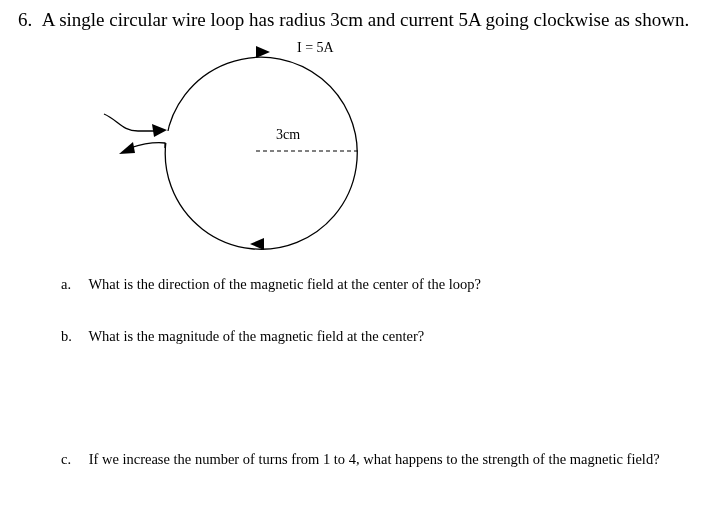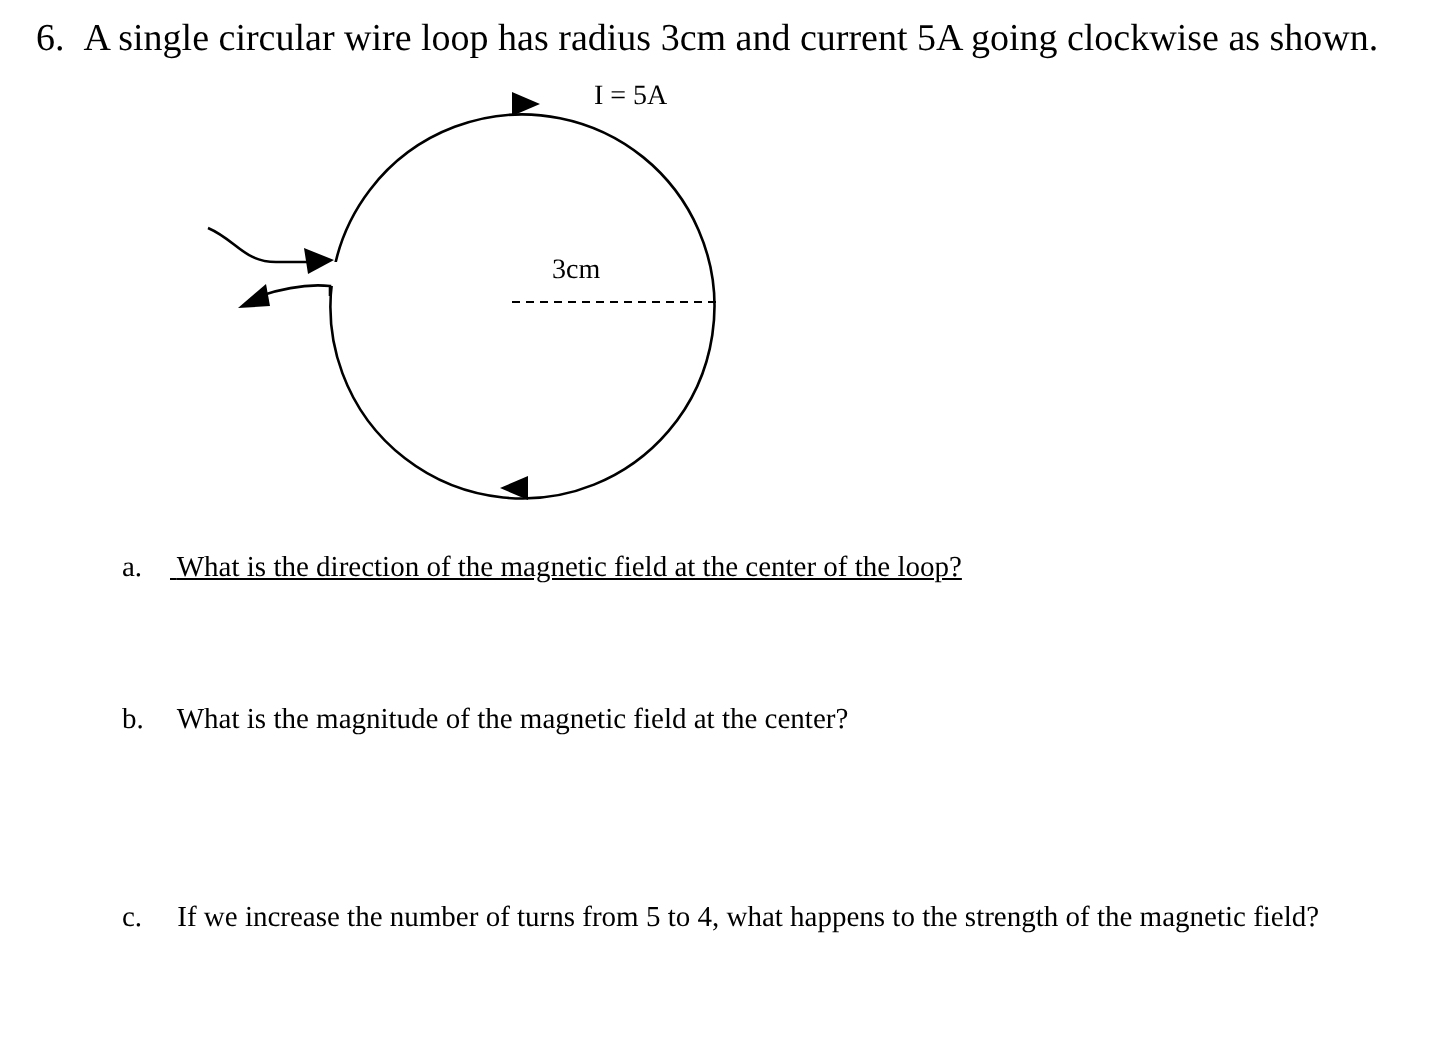"a. What is the direction" div.sub { text-decoration: underline -> none }
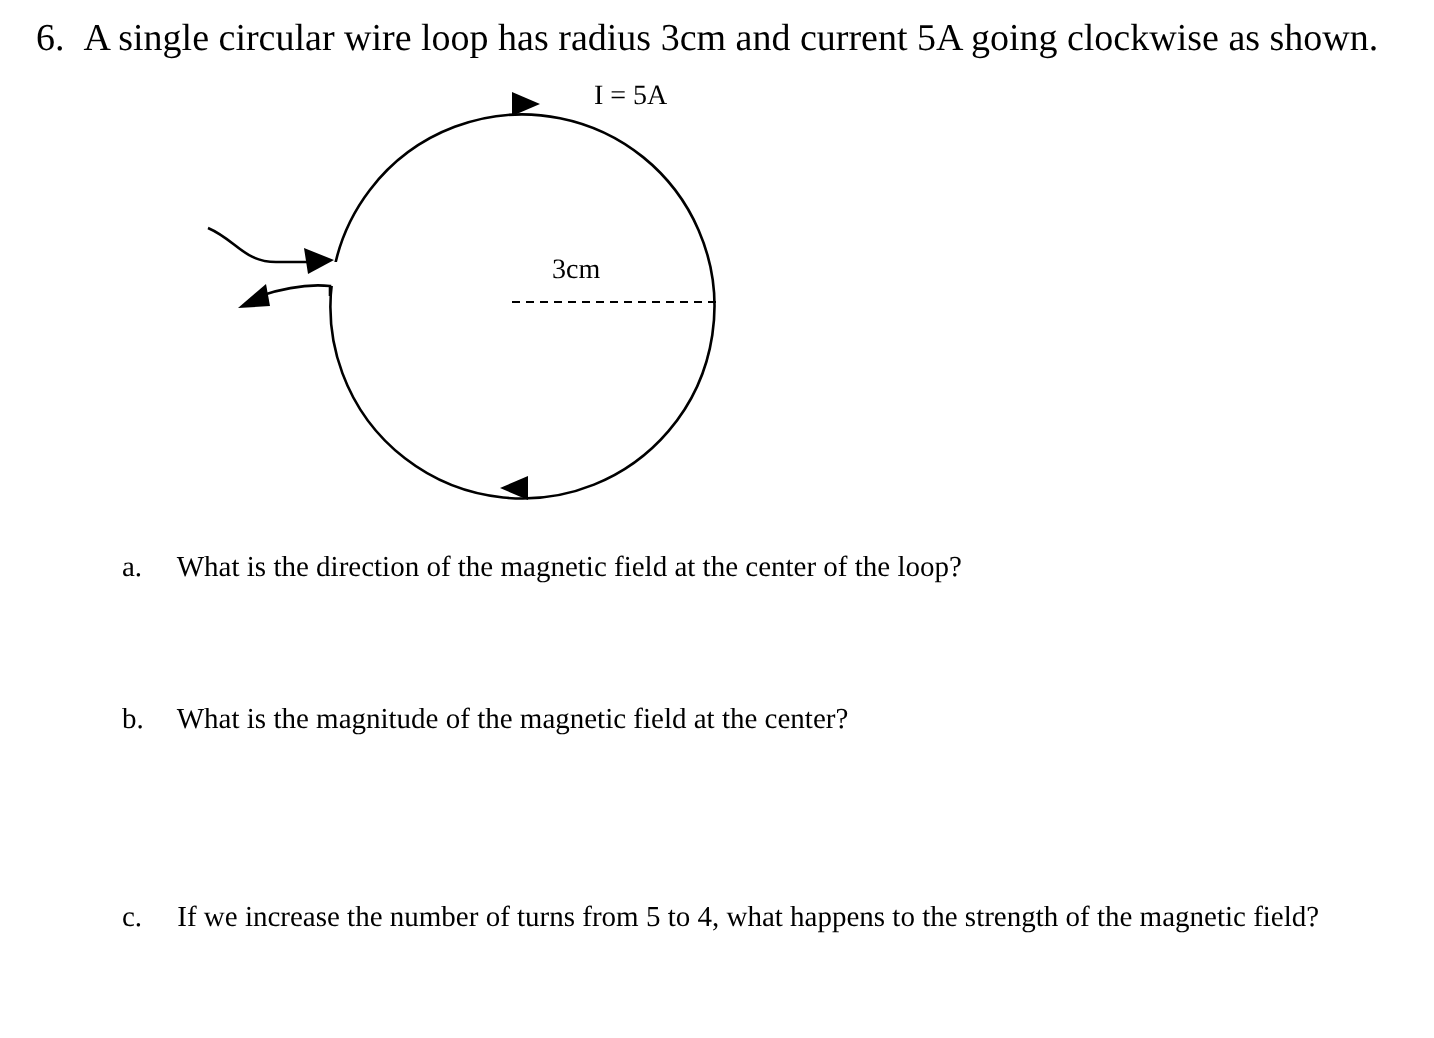"b. What is the magnitude" div.sub { margin-top: 24px -> none }
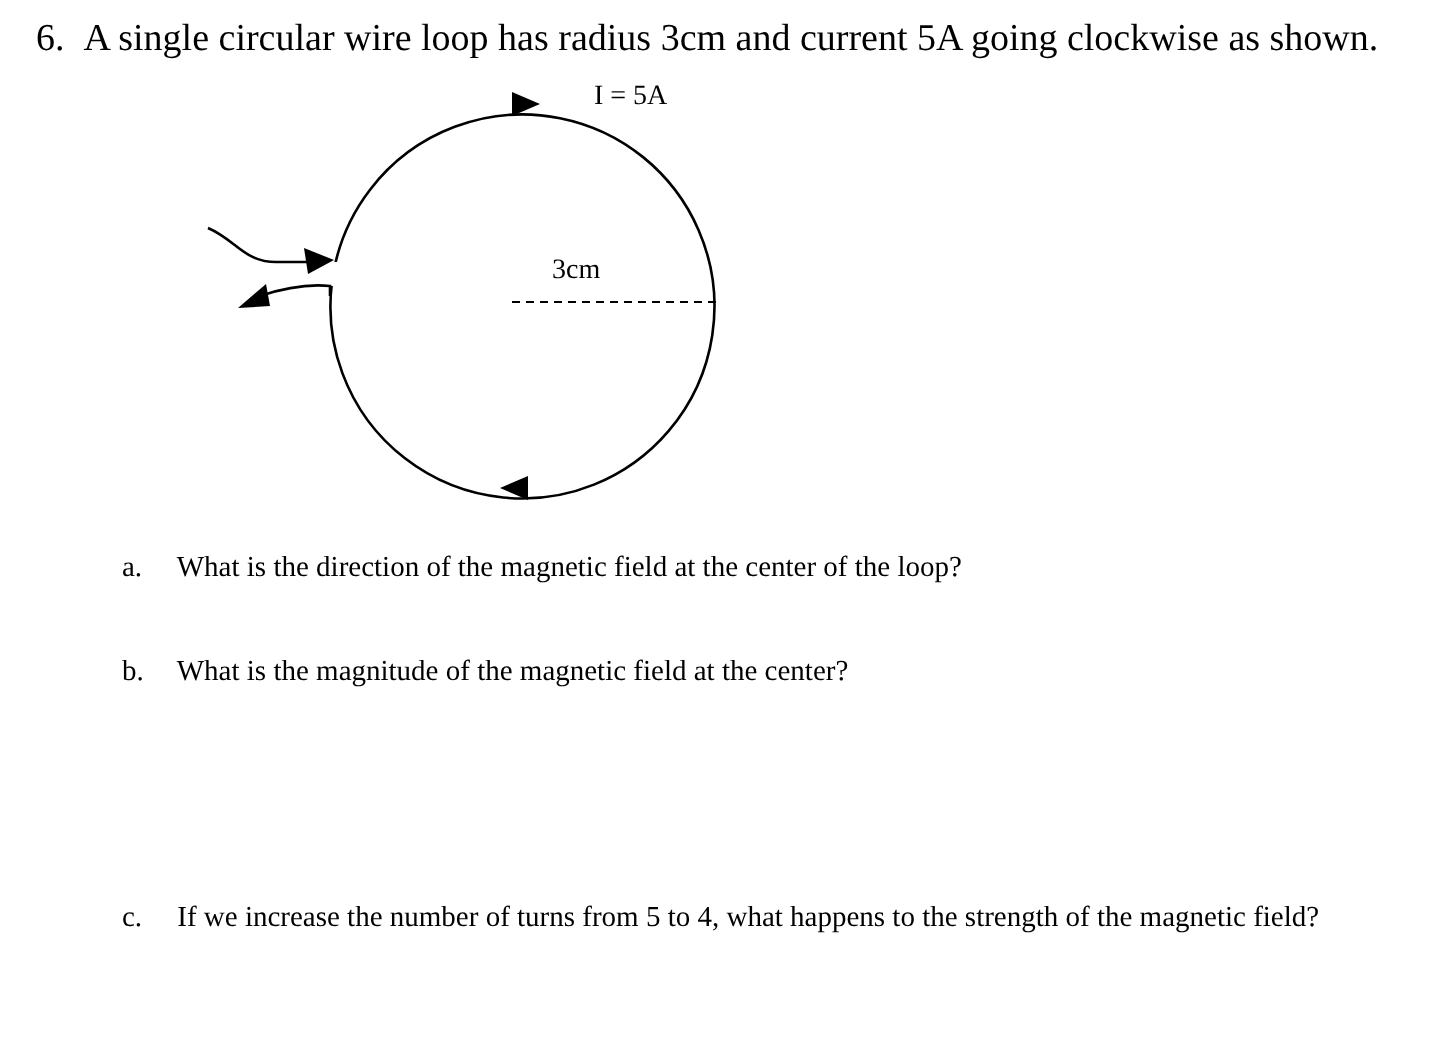"If we increase the number" span { text: 5 -> 1 }
